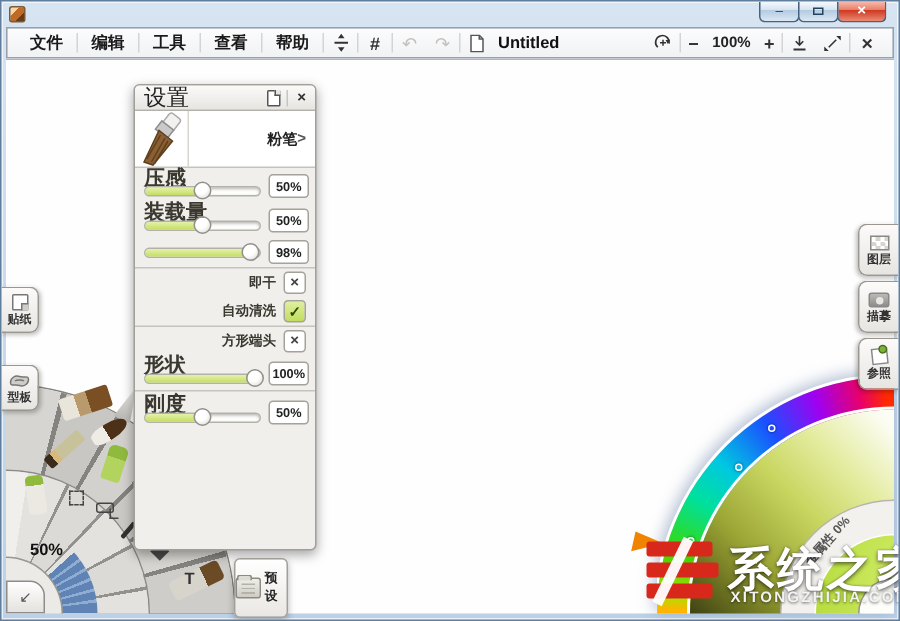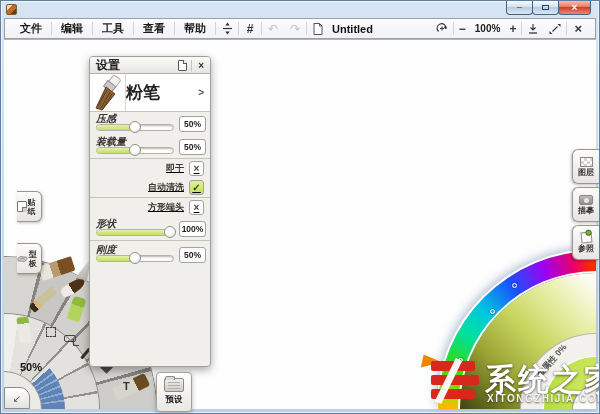"设置" .p-title { font-size: 12px -> 15px; font-weight: bold -> normal }
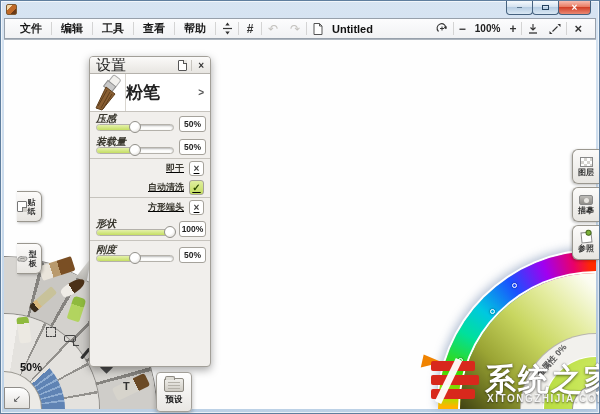"粉笔" .preset-name { font-size: 17px -> 10px; text-align: left -> right }
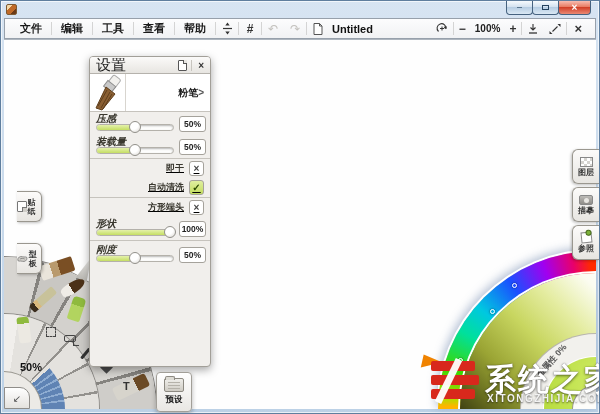"压感" .slabel { font-size: 10px -> 14px; font-style: italic -> none }
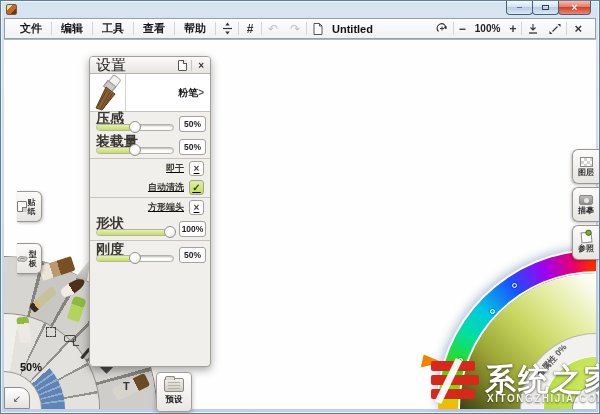"98%" div.srow { html: none -> <div> <div> <div></div> <div></div> </div> <div>98%</div> </div> }
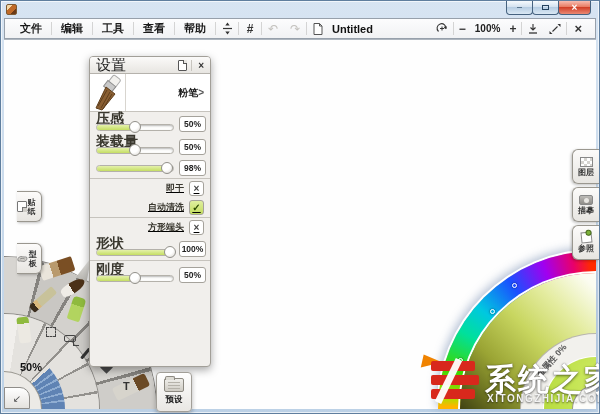"即干" .trow { text-decoration: underline -> none }
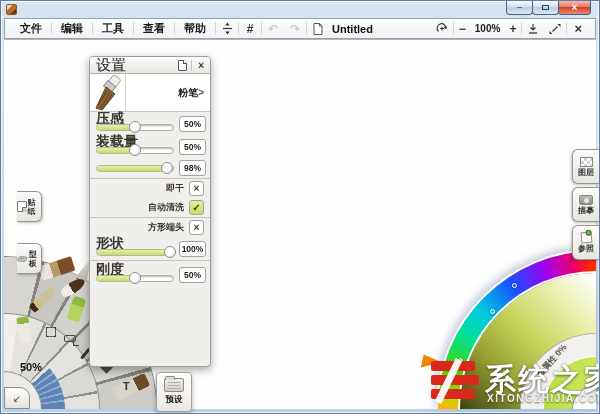"贴纸" .ltab { flex-direction: row -> column; margin-left: 16px -> none }
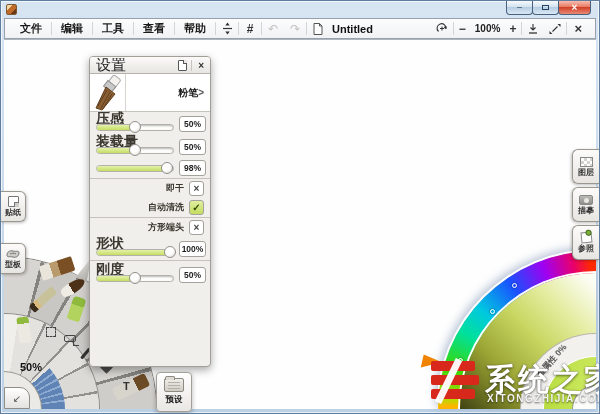"预设" .sqbtn { flex-direction: column -> row }
